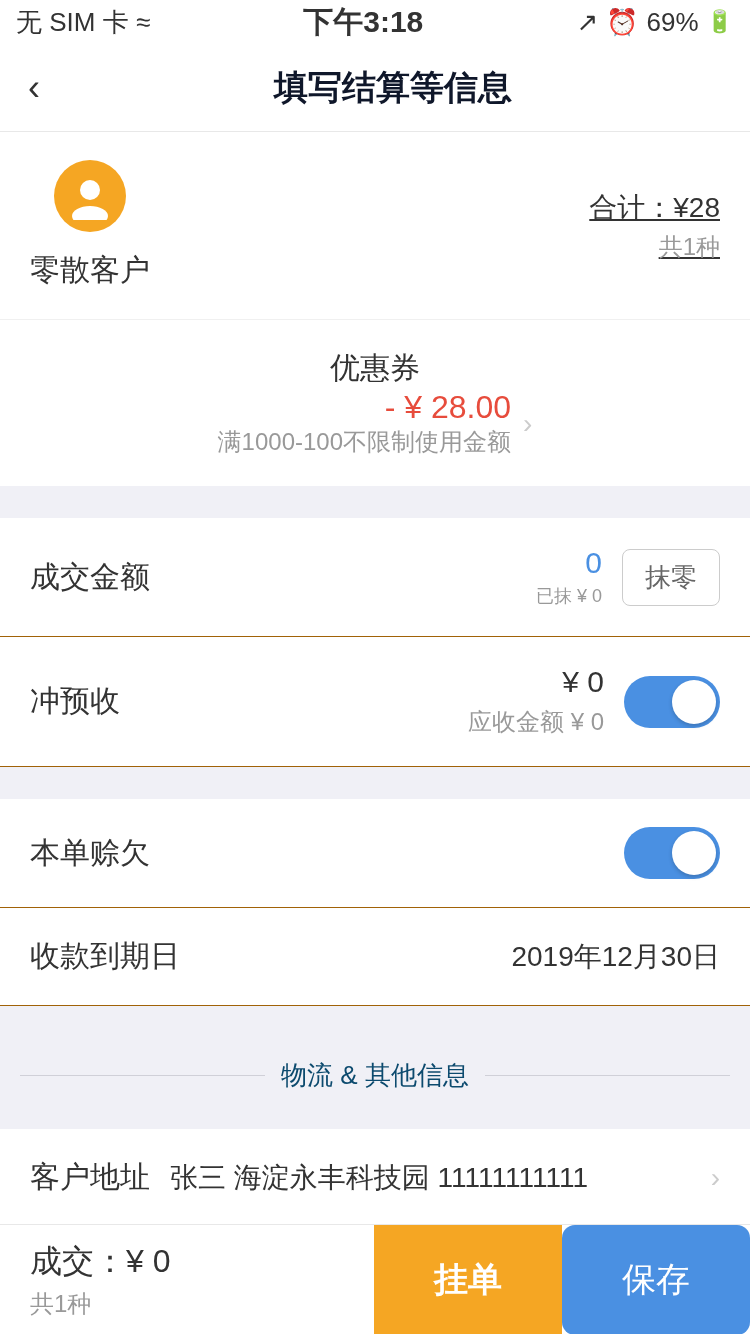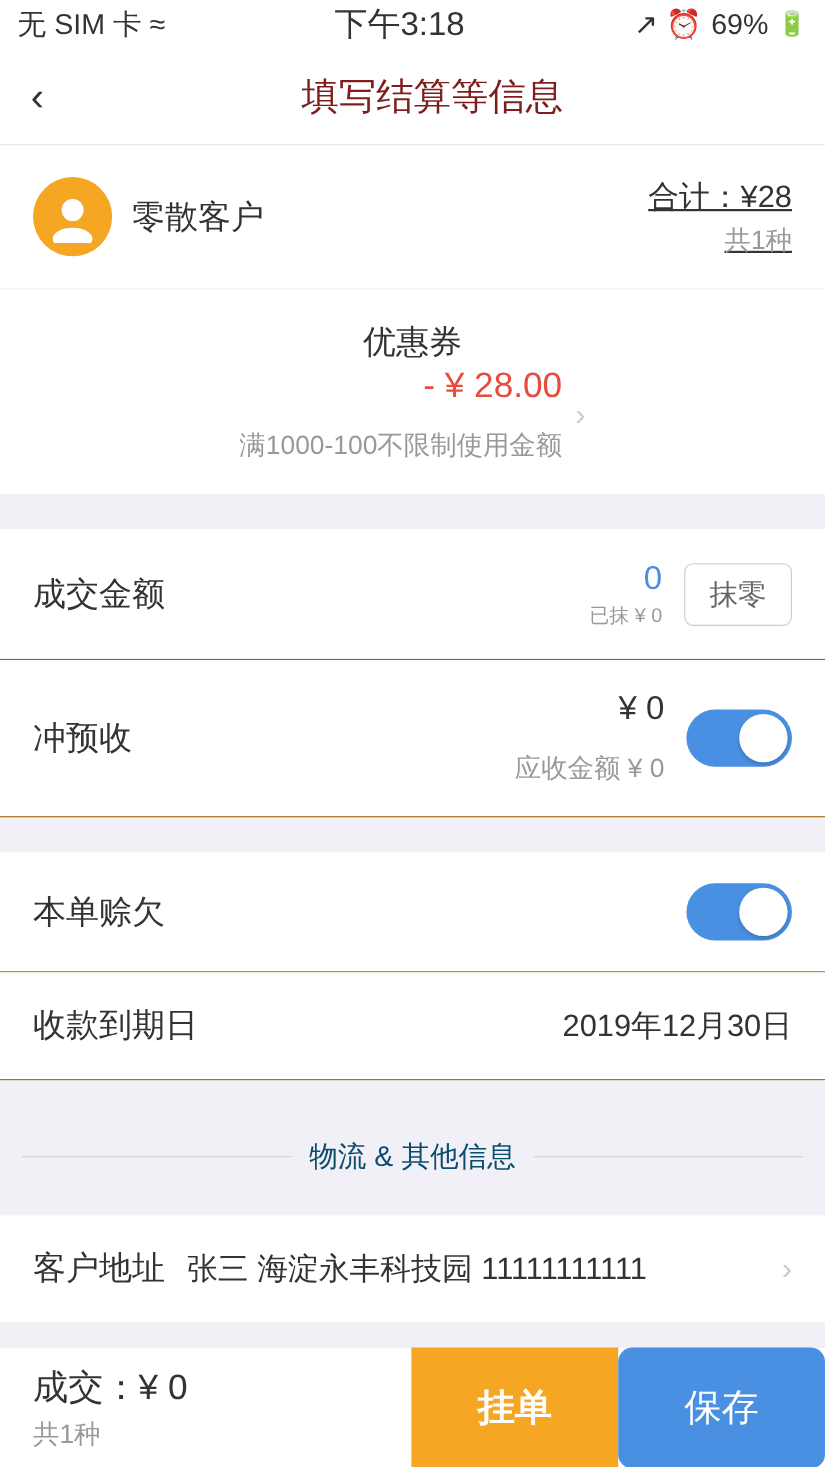"下午3:18" .status-center { font-weight: 400 -> 700 }
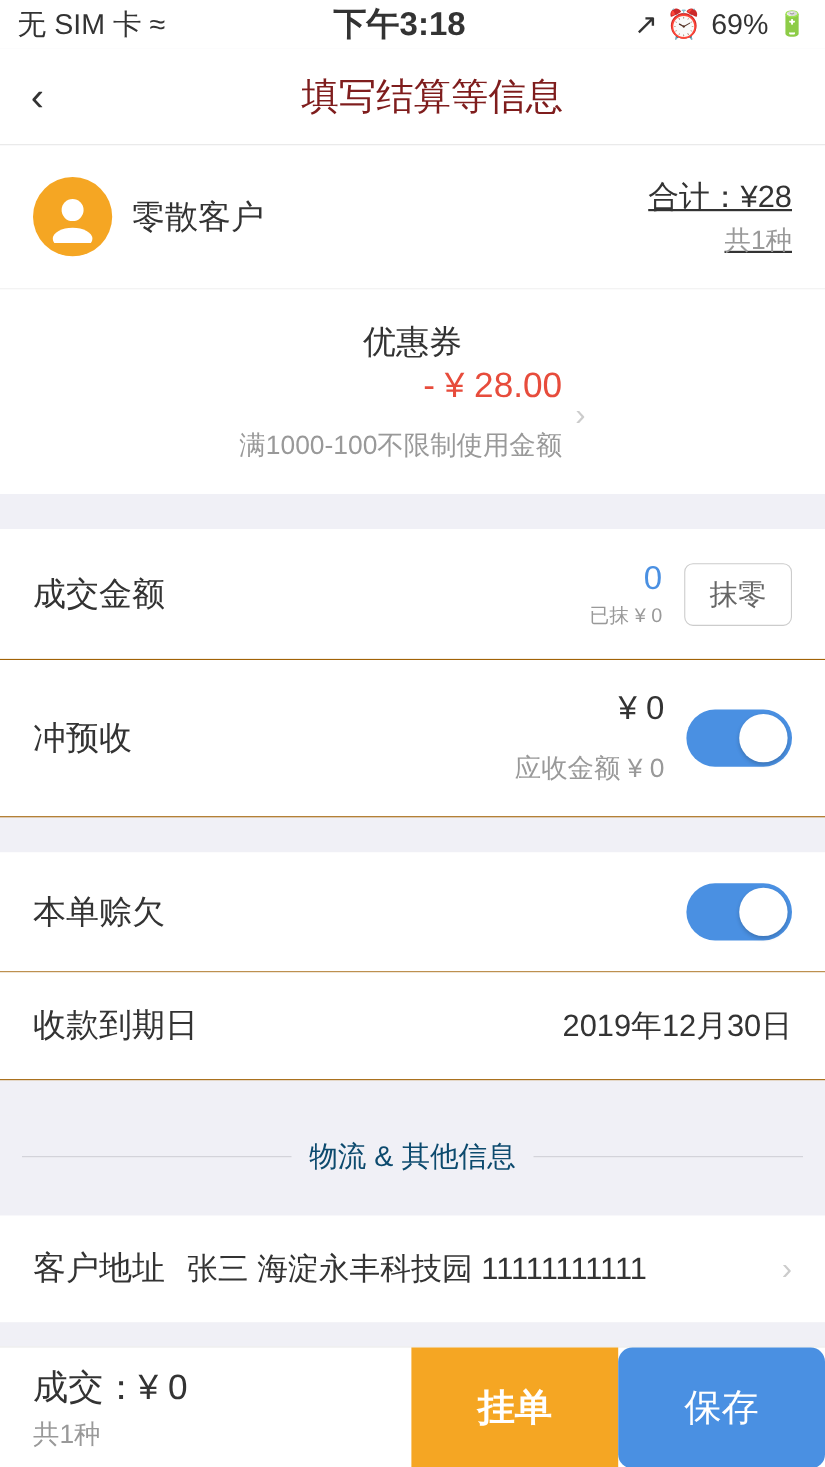"填写结算等信息" .nav-title { color: #7f1d1d -> #0f172a; font-weight: 400 -> 700 }
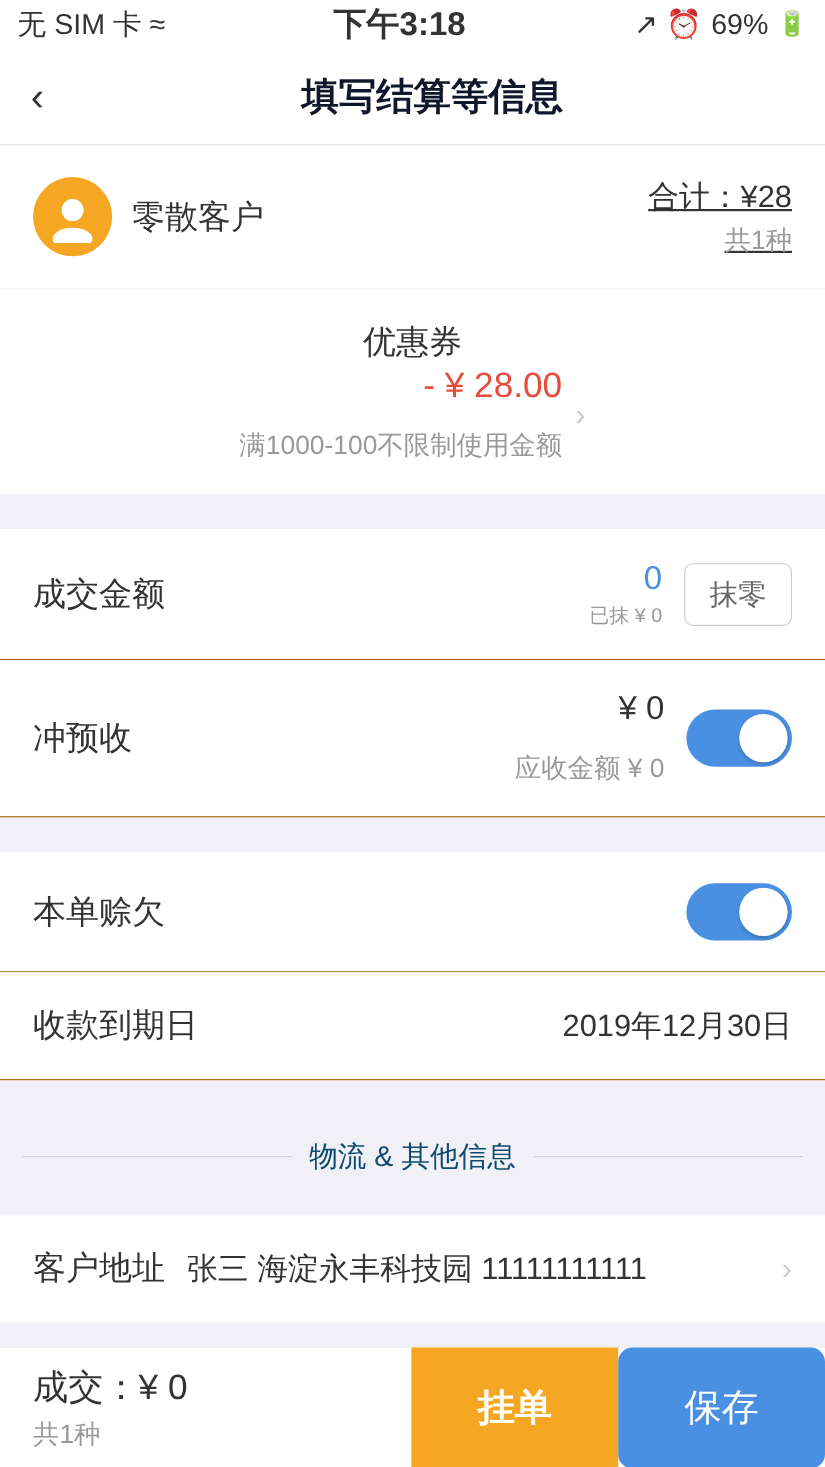"零散客户" .customer-left { flex-direction: none -> column }
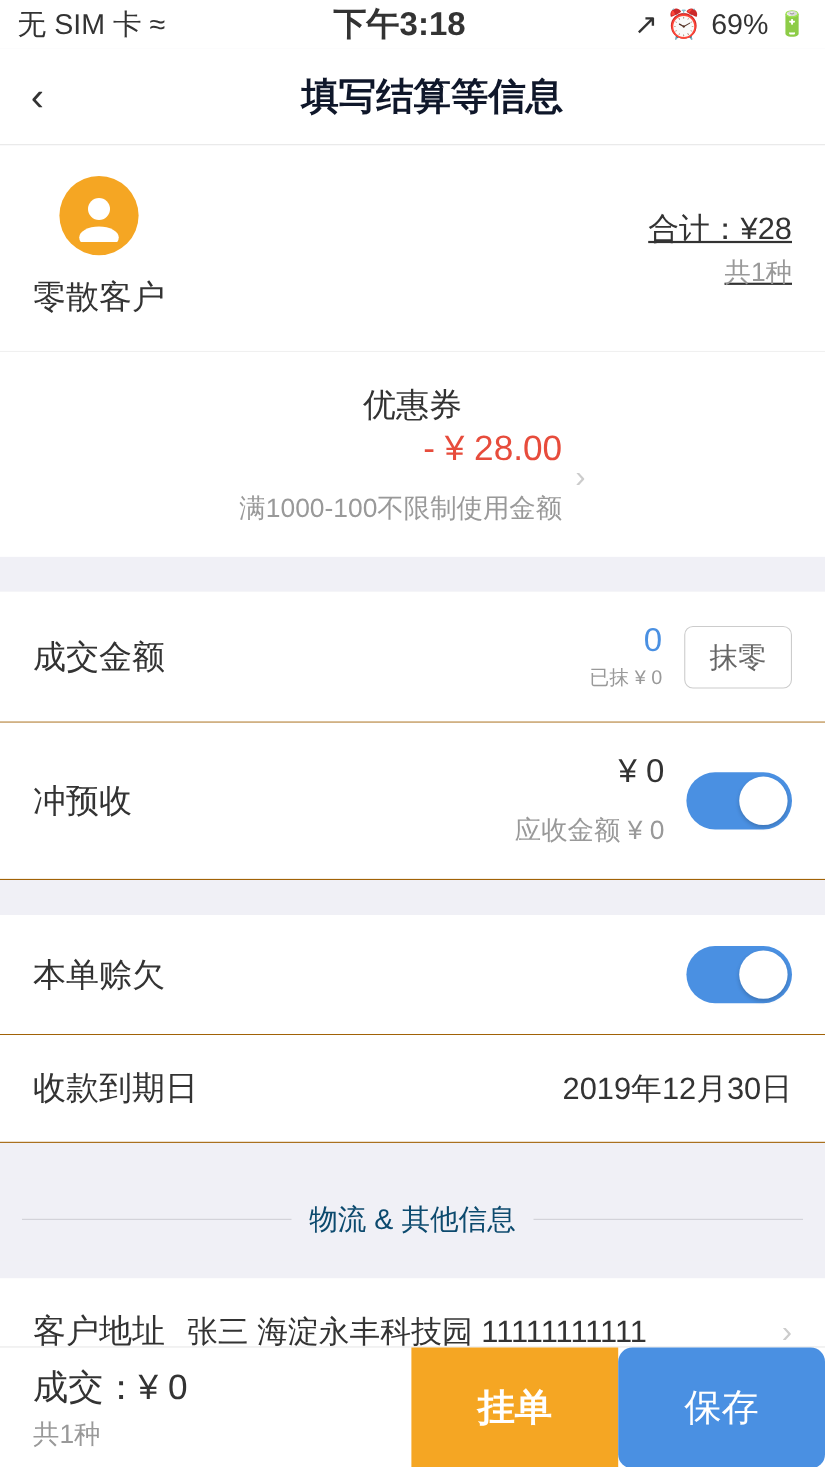"满1000-100不限制使用金额" .coupon-desc { margin-top: 20px -> 0 }
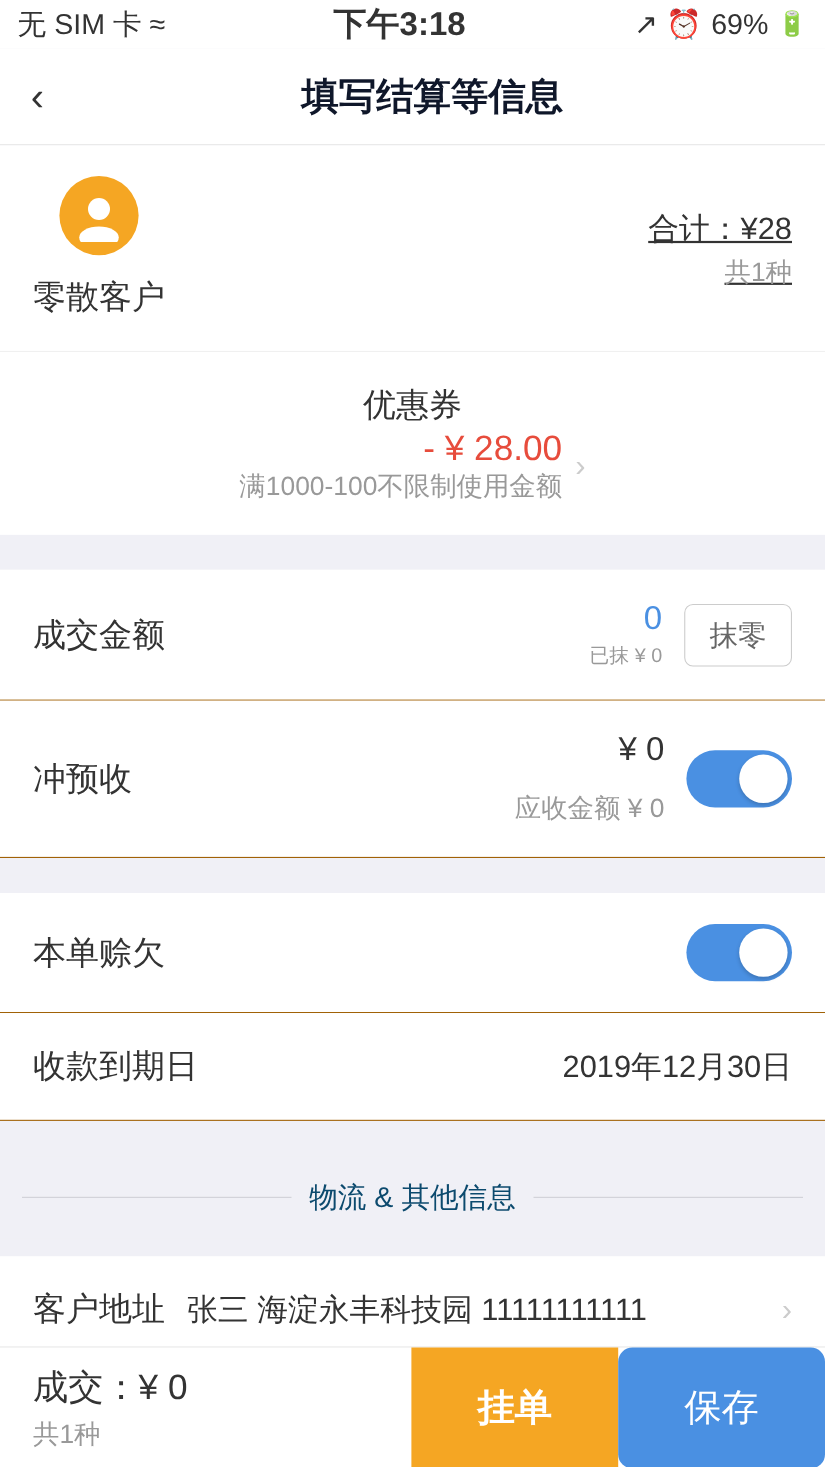"应收金额 ¥ 0" .chong-sub { margin-top: 20px -> 7px }
